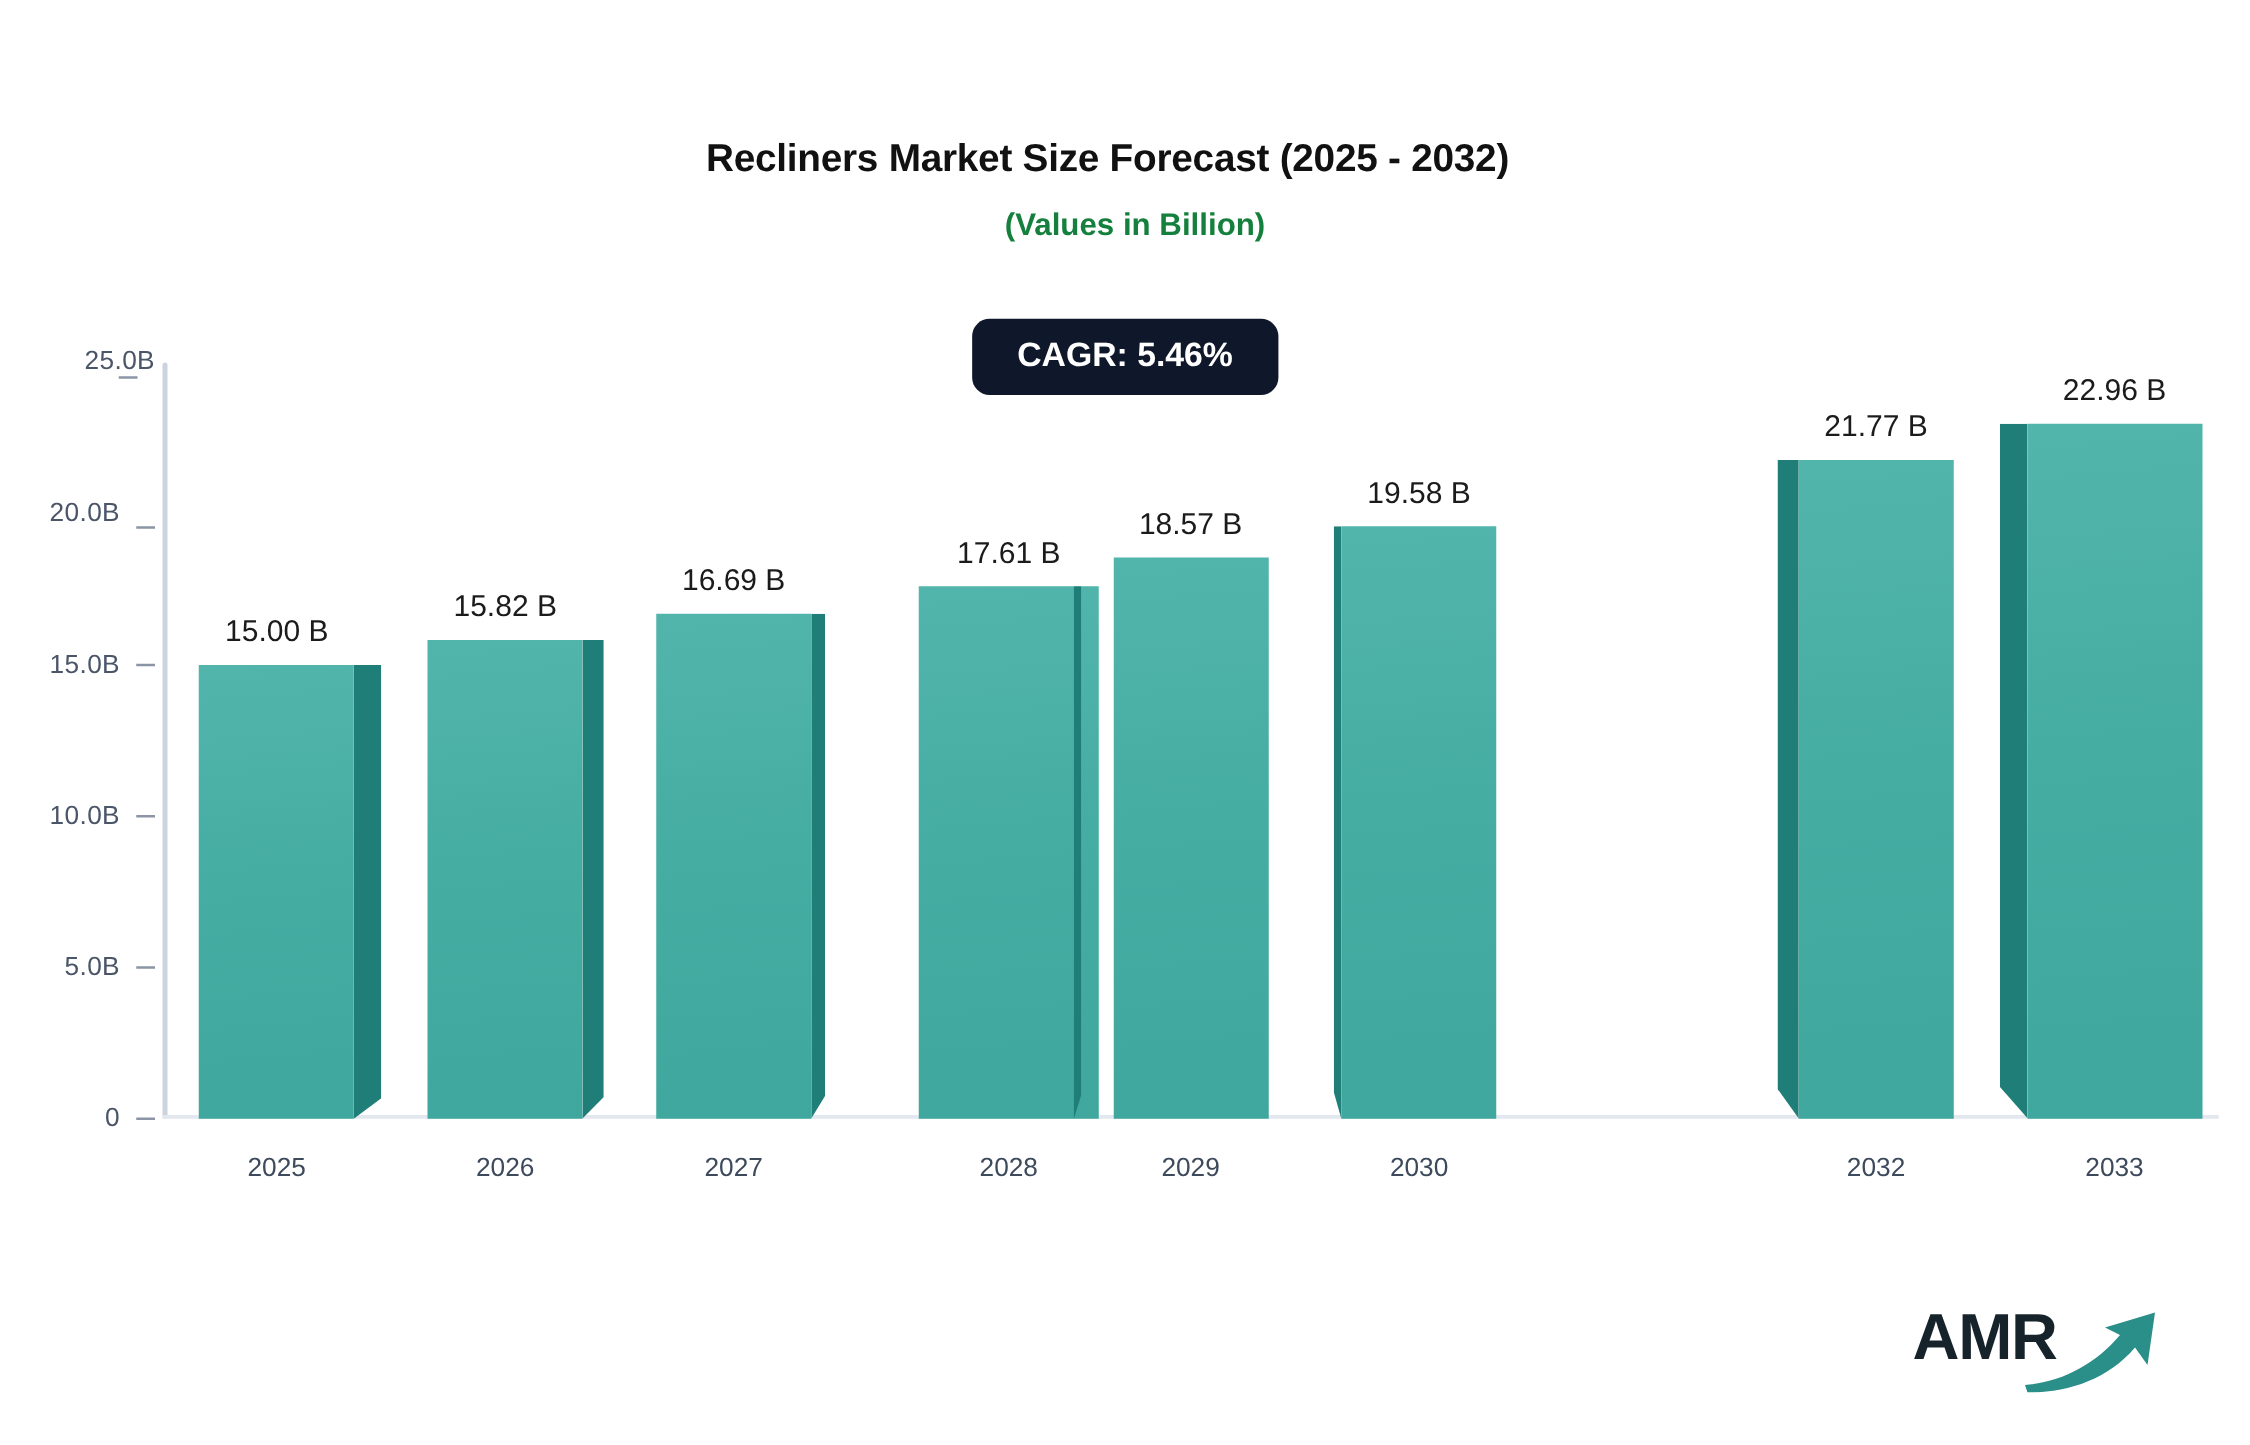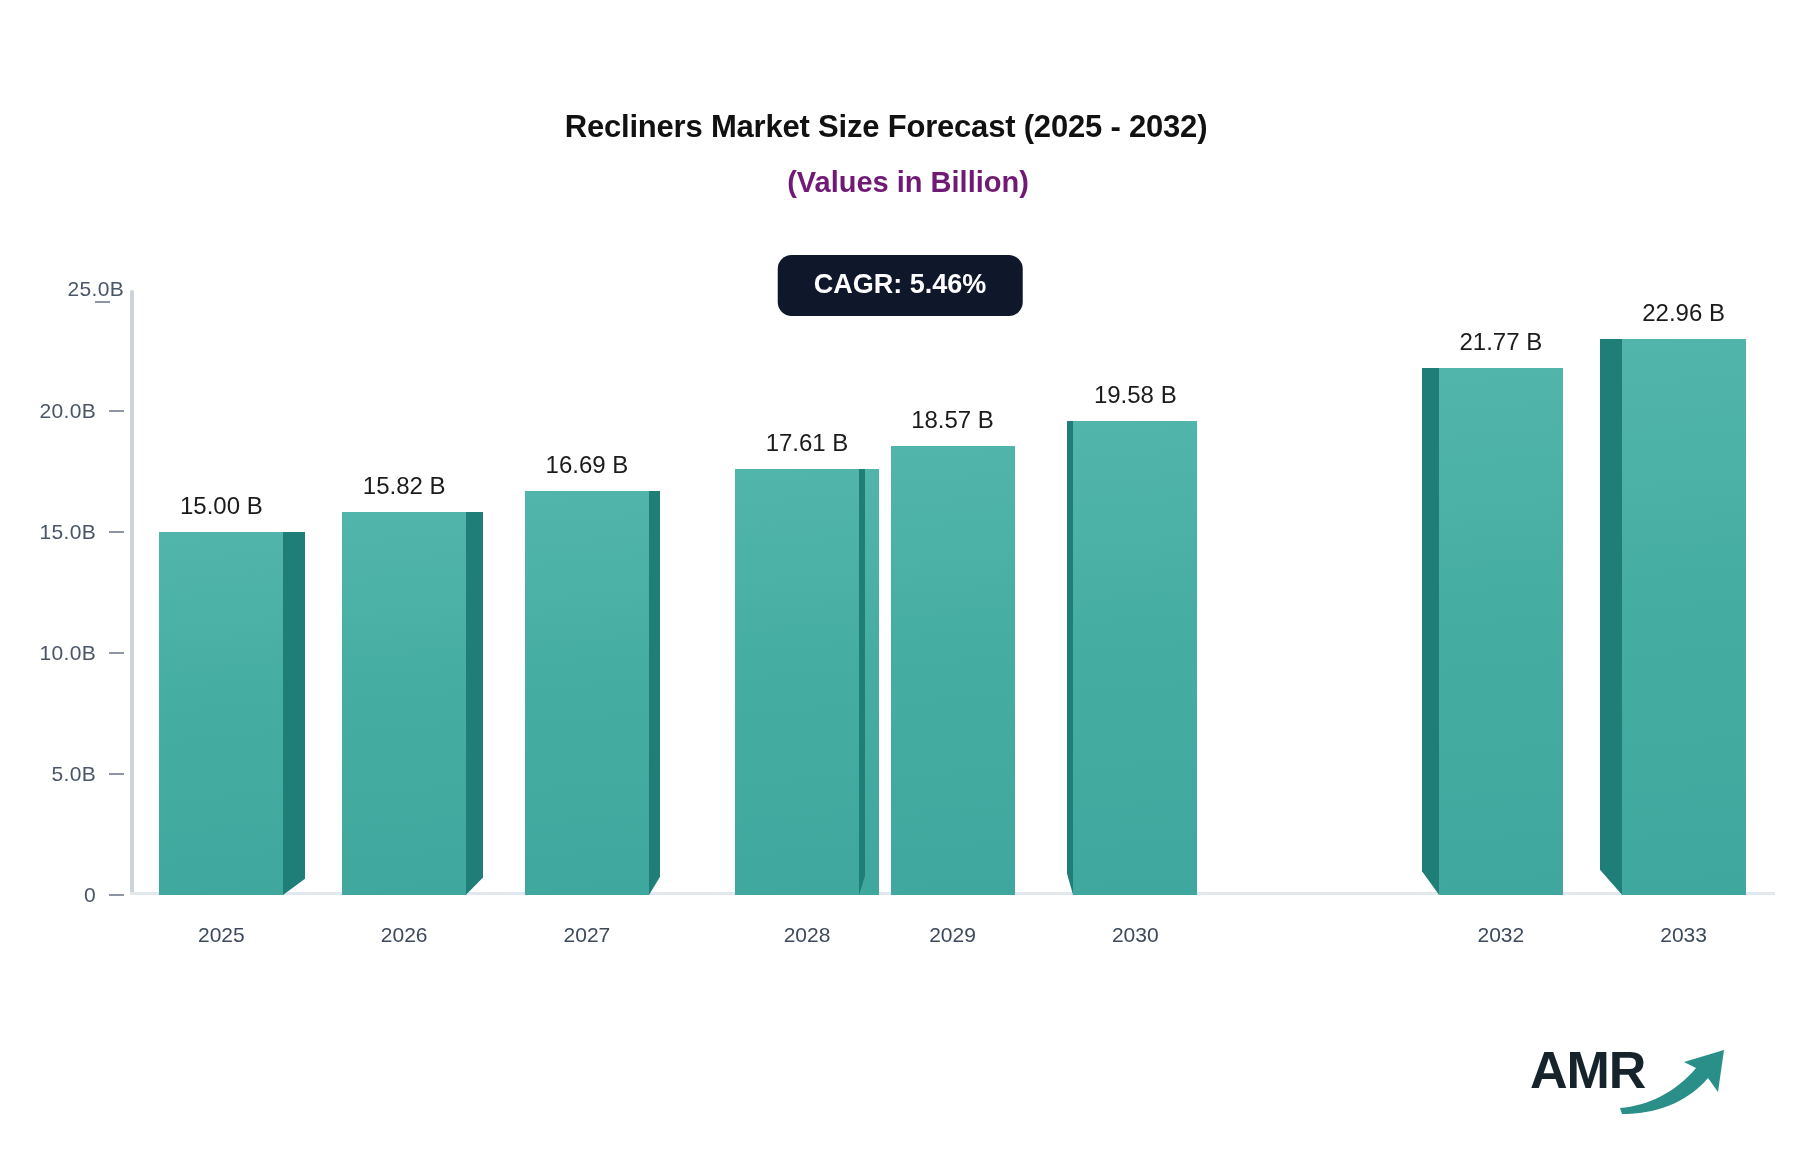"(Values in Billion)" .chart-subtitle { color: #701a75 -> #15803d; font-size: 29px -> 25px }
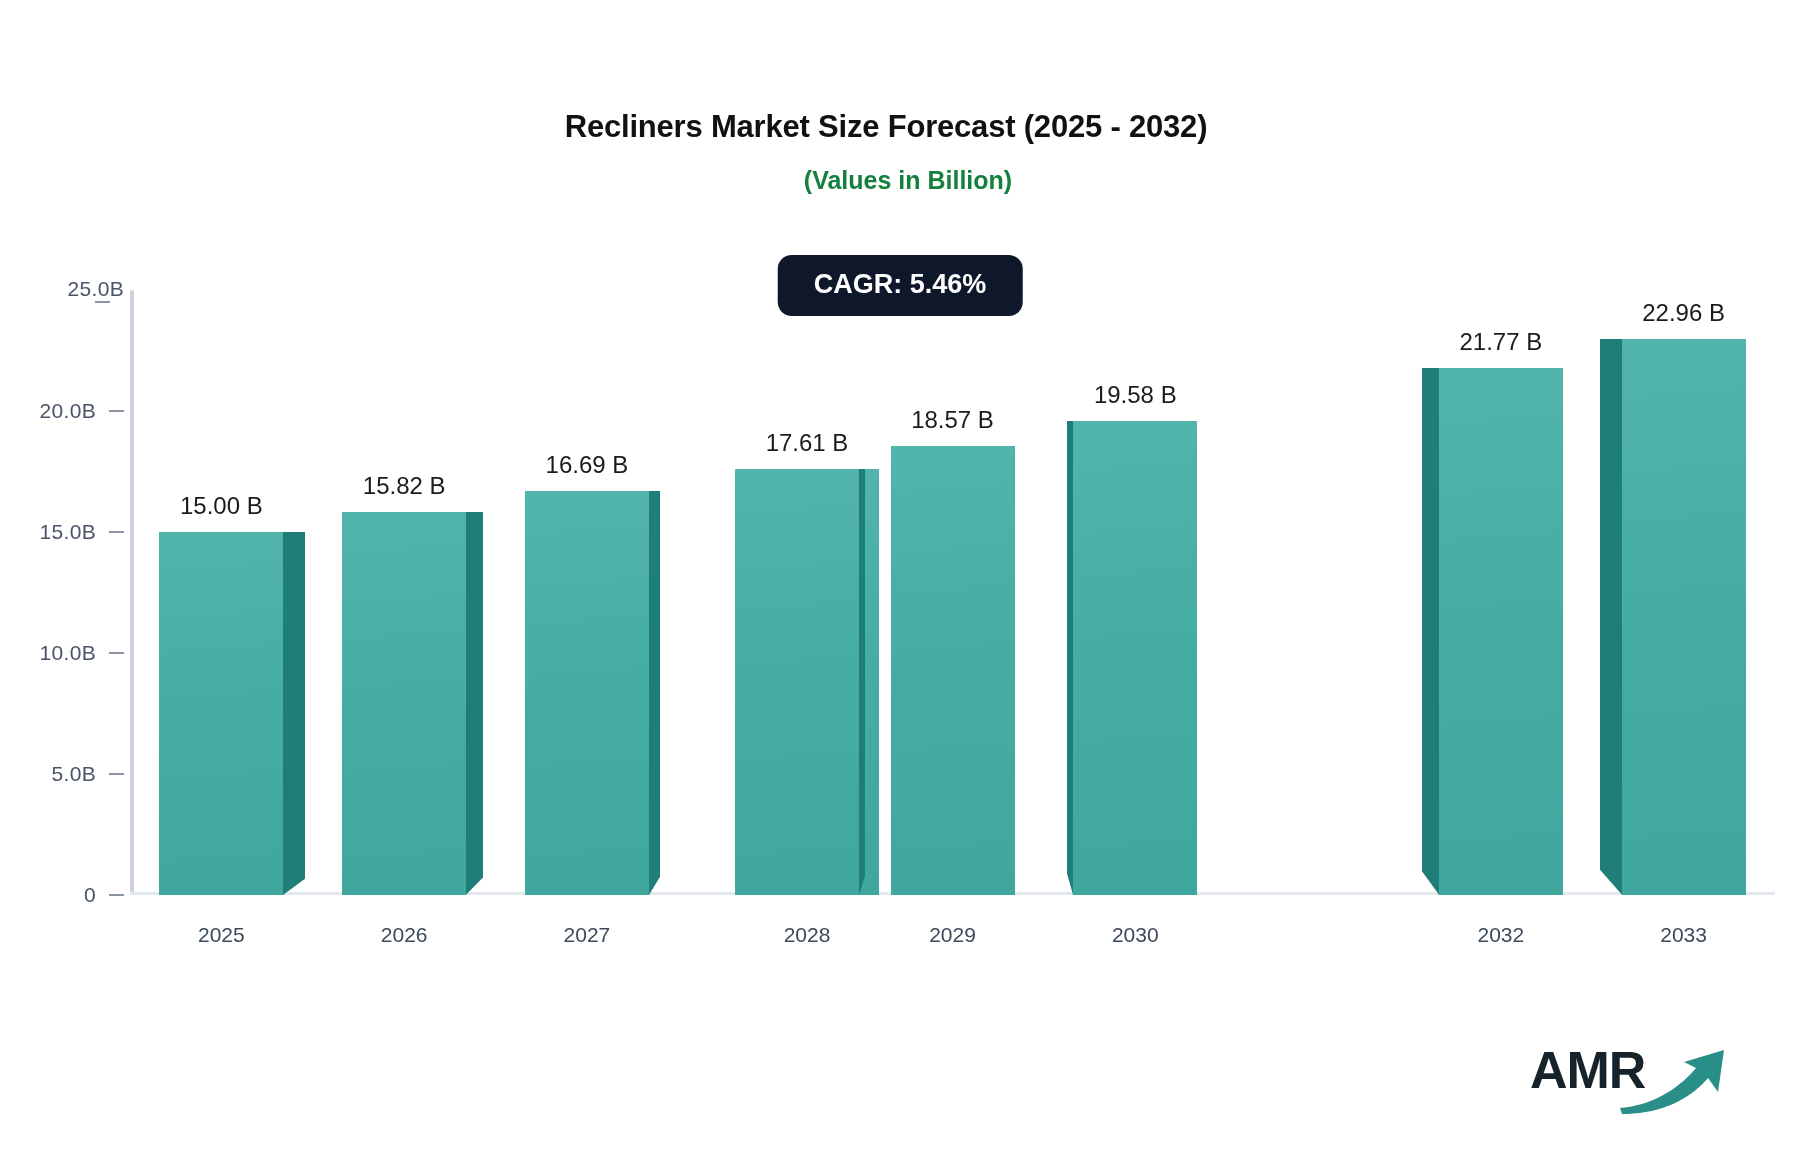"22.96 B" div.bar-group { padding-left: none -> 16px }
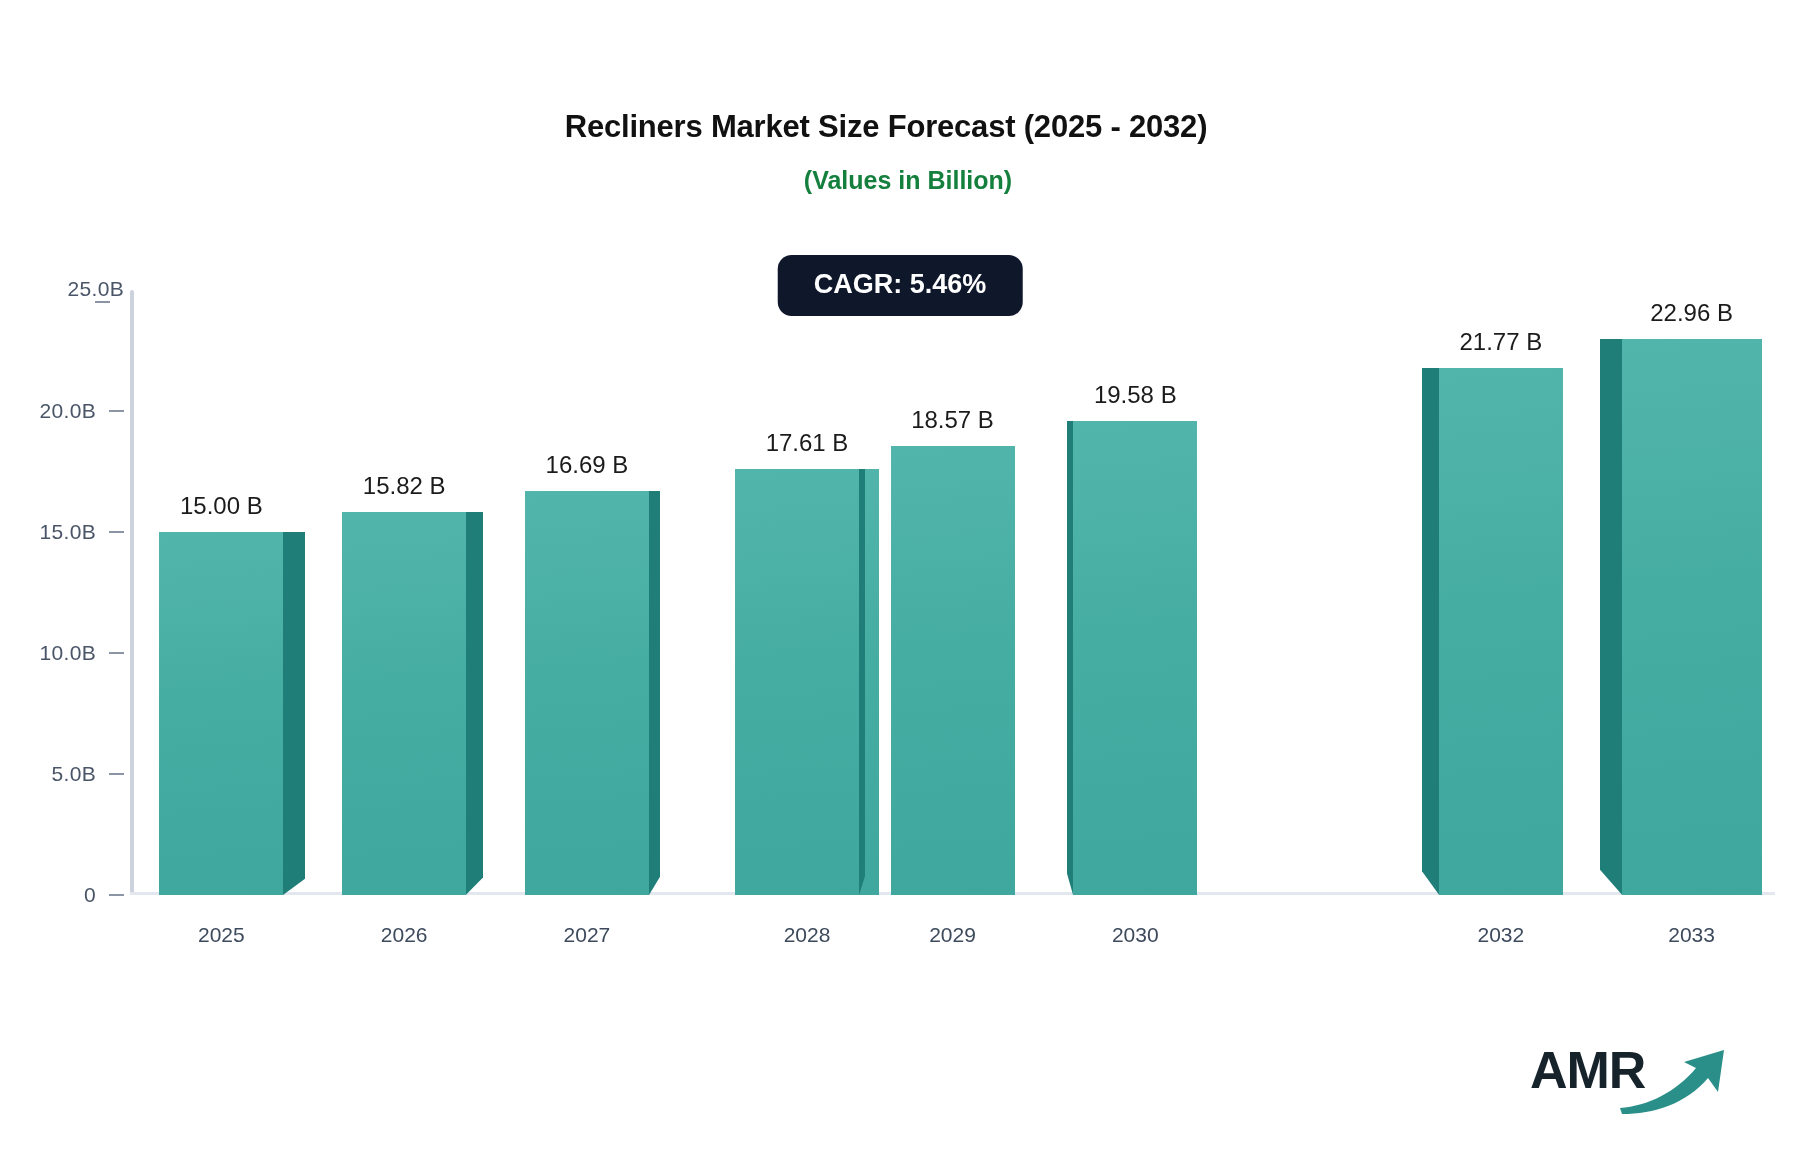"20.0B" div.ytick { align-items: none -> flex-end }
